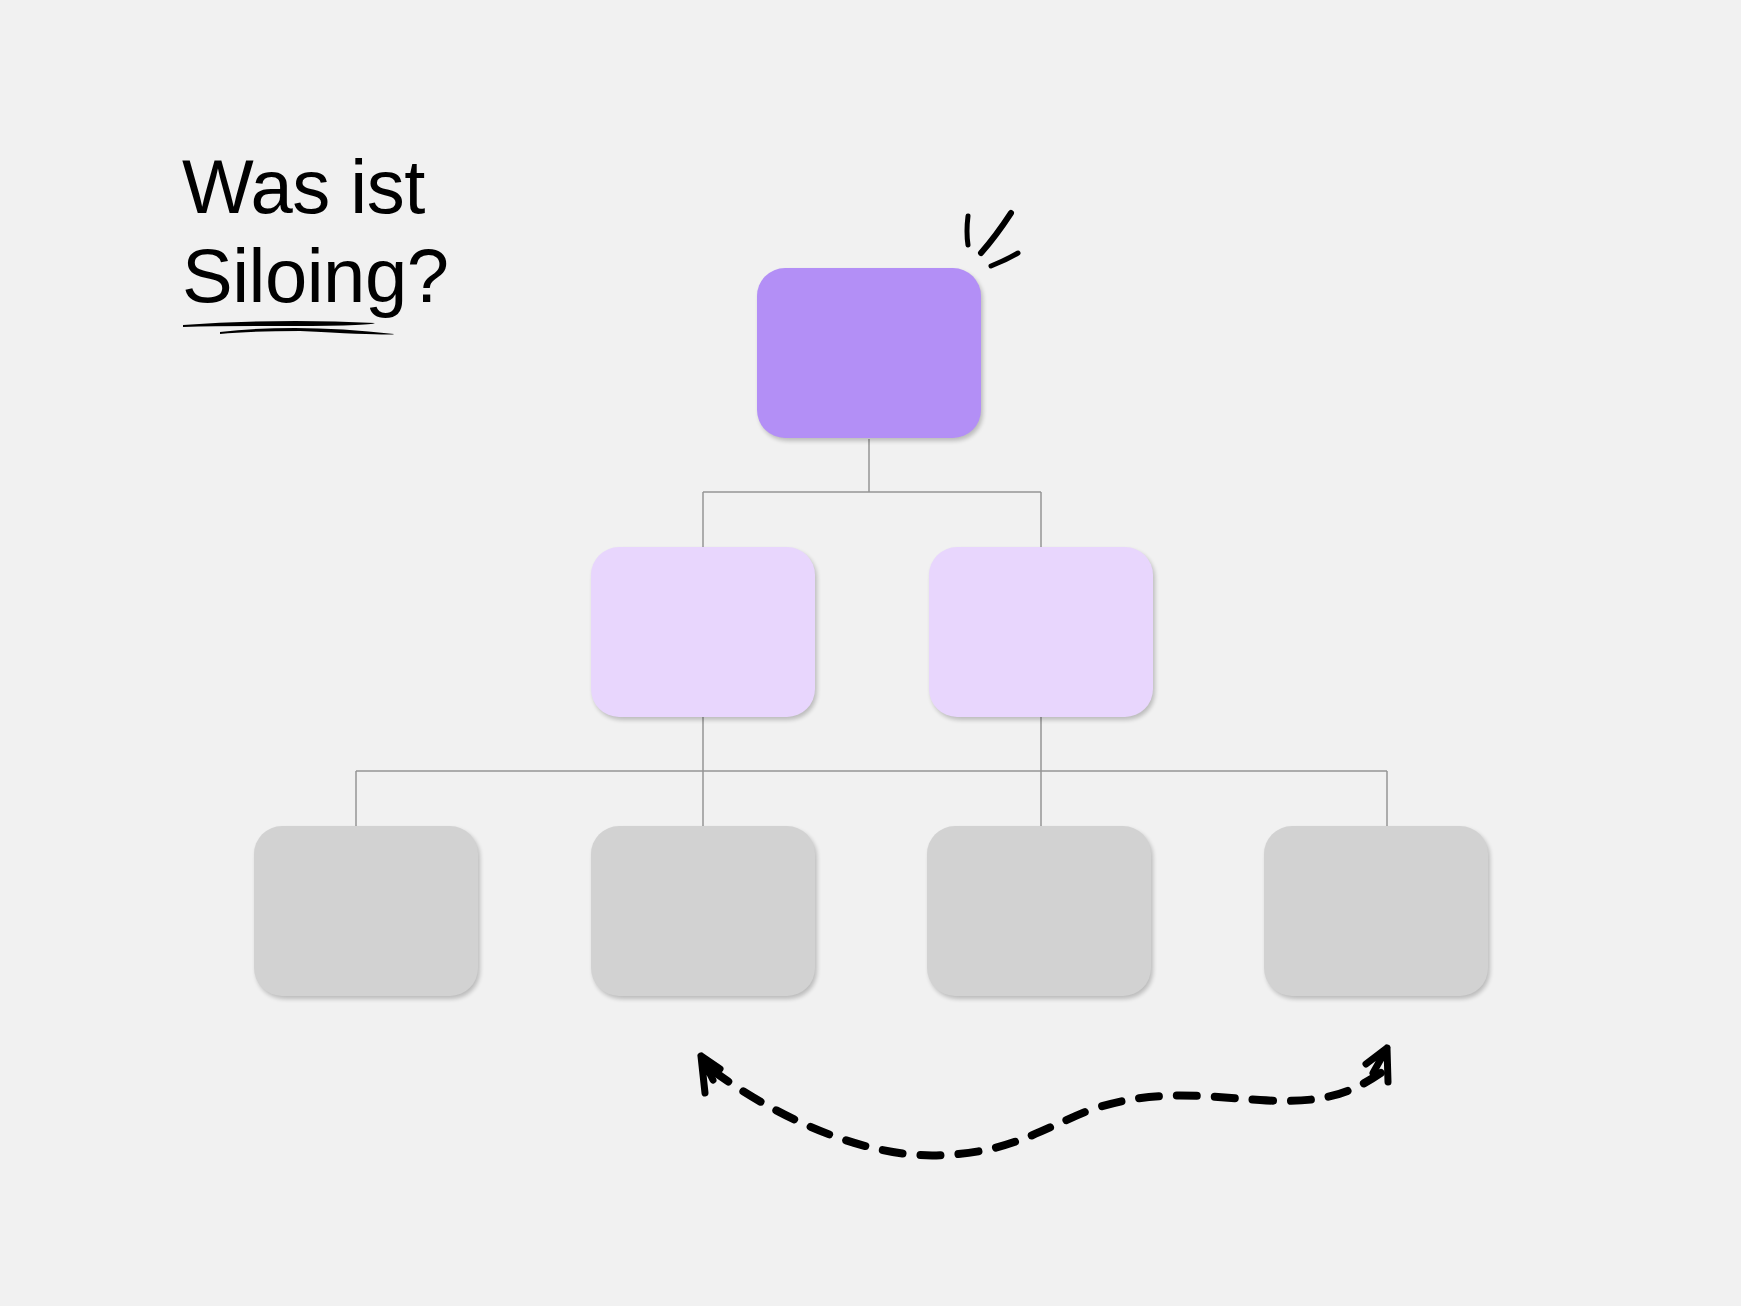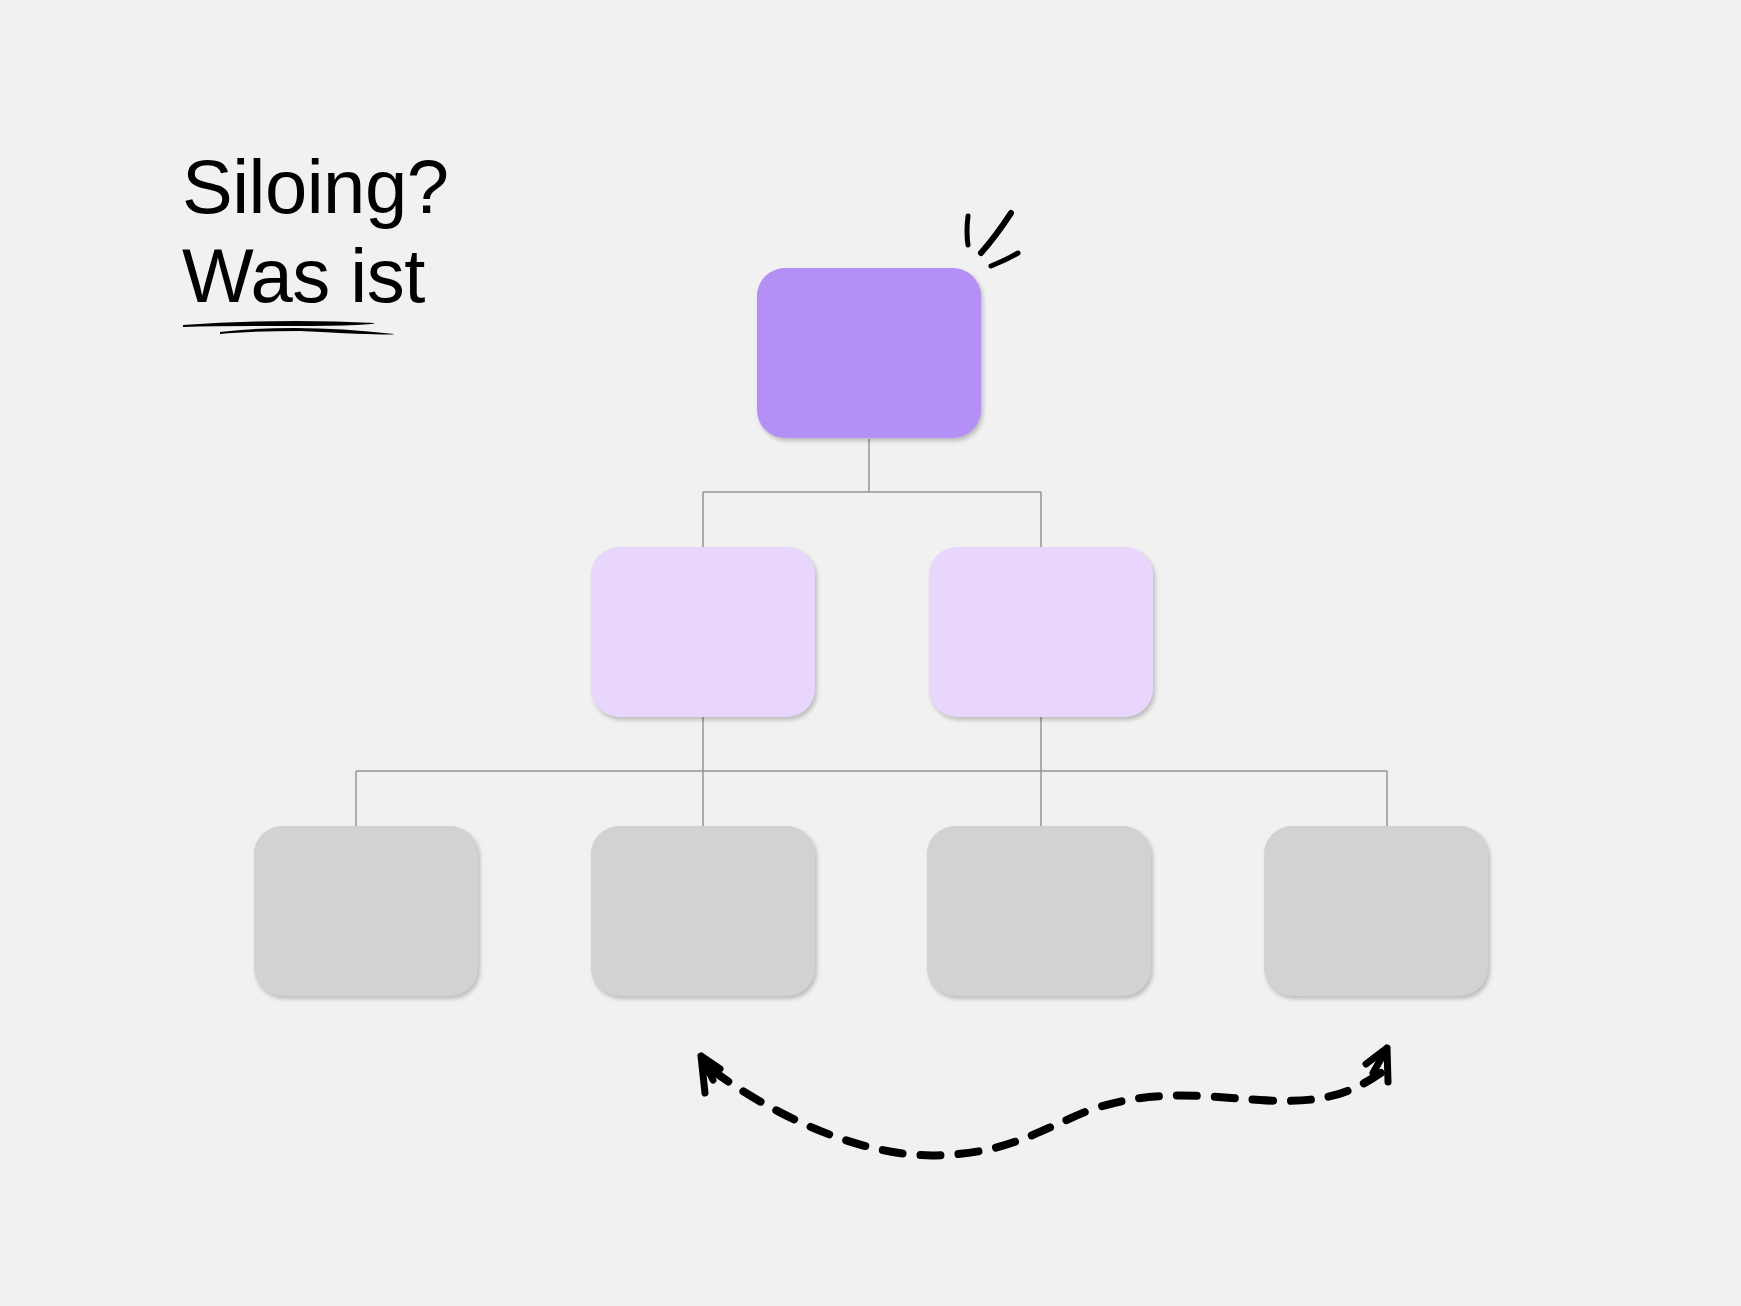"Siloing?" span { order: before "Was ist" -> after "Was ist" }
